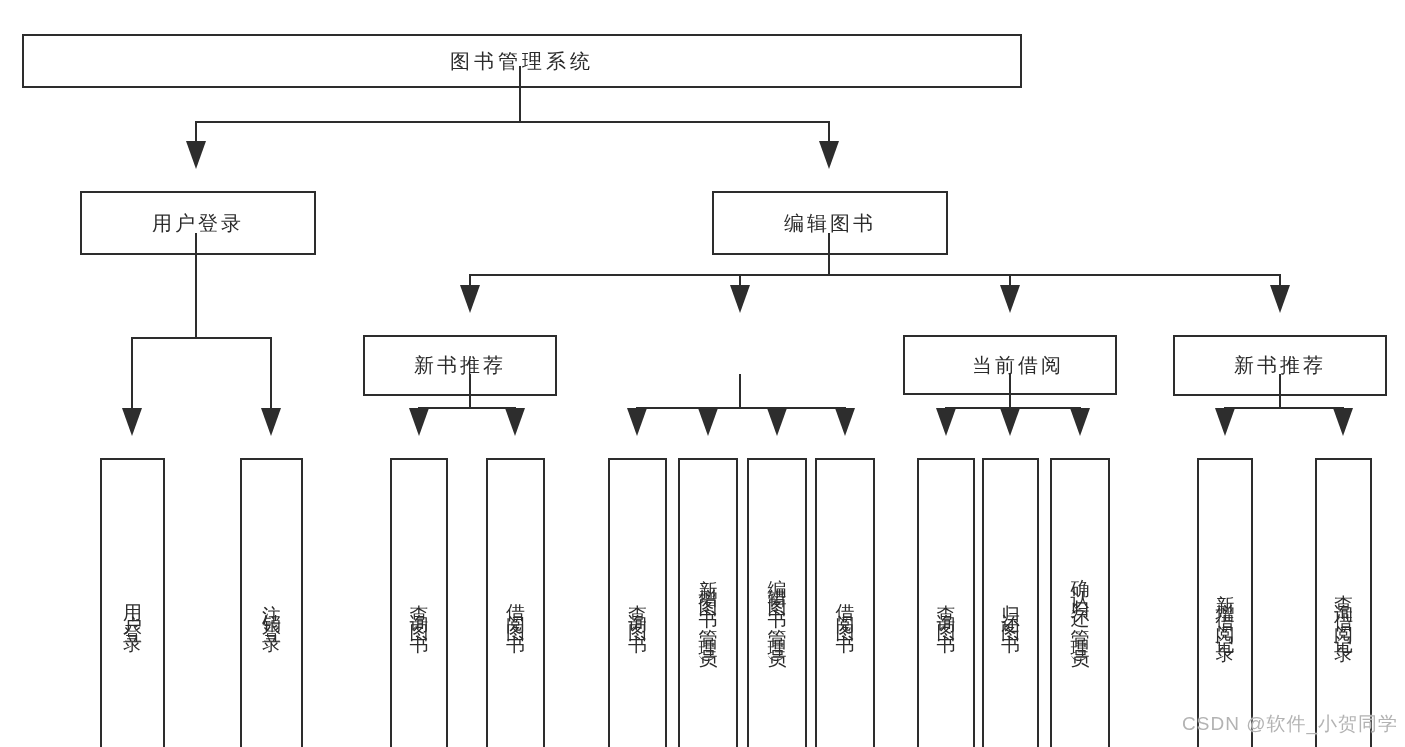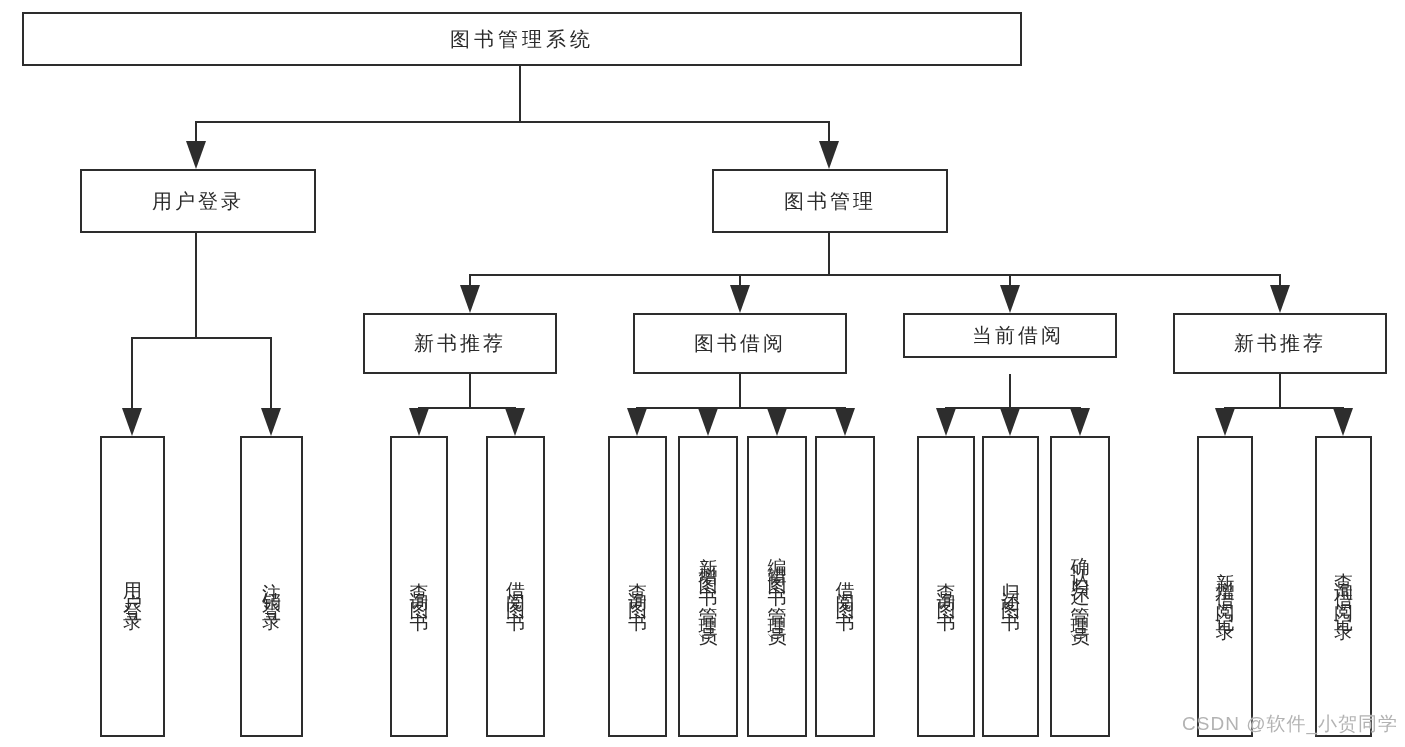"图书管理系统" .box { margin-top: none -> 22px }
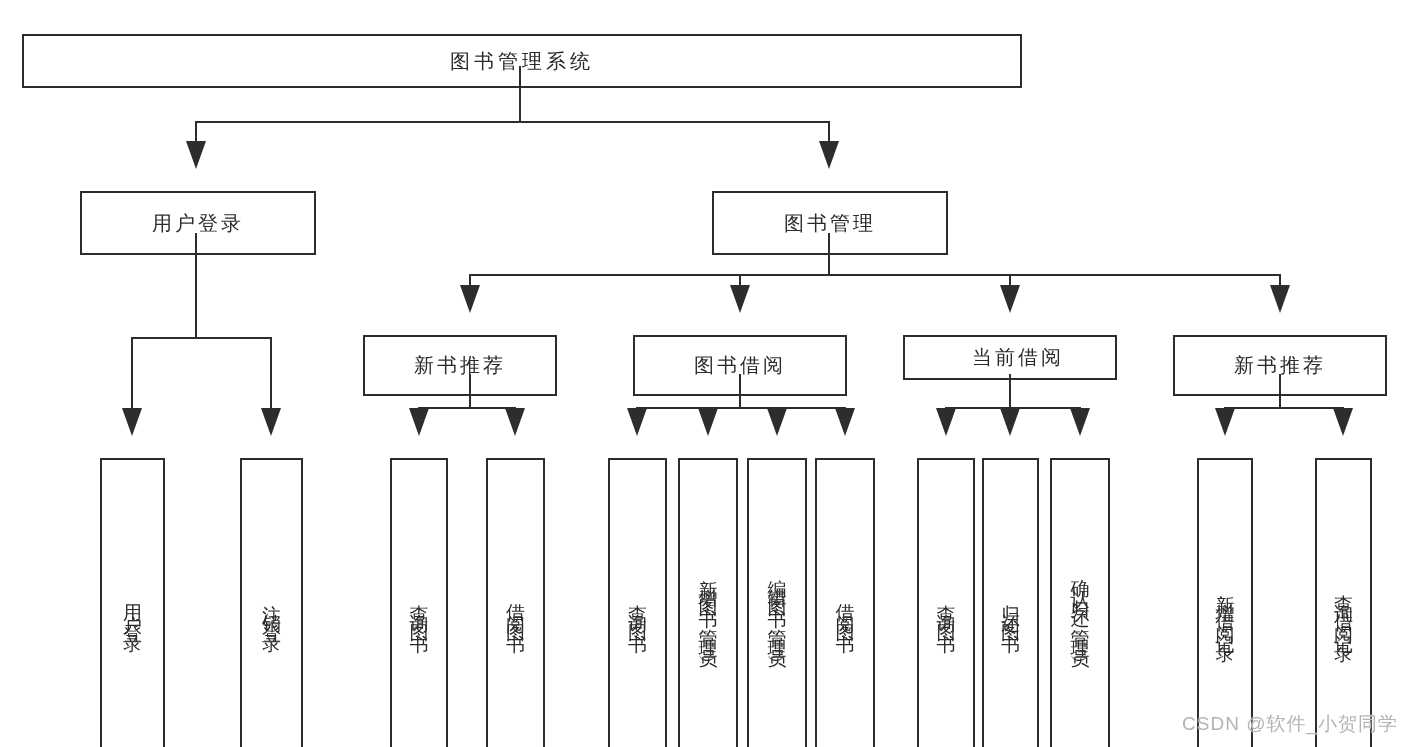"图书管理" span { text: 图书管理 -> 编辑图书 }
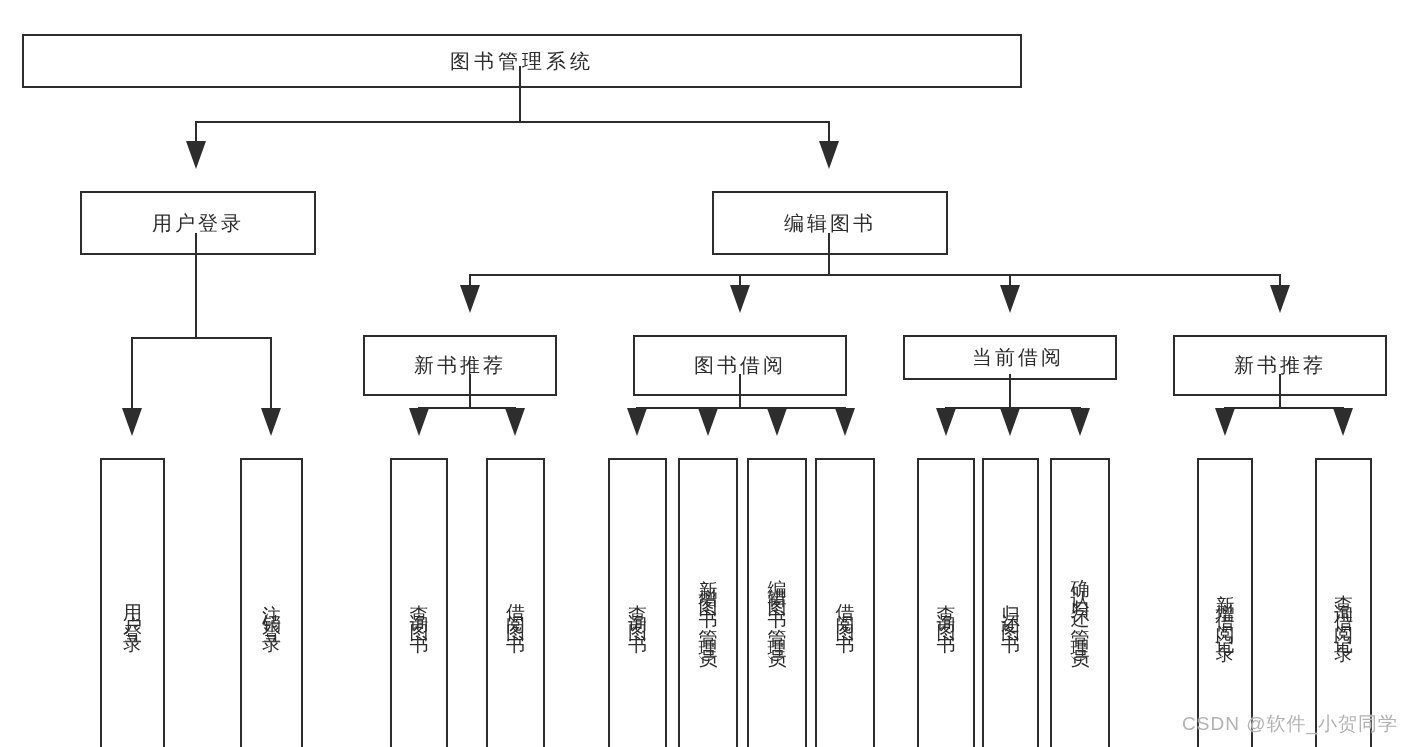"图书借阅" div.box { html: <div> <span>图书借阅</span> </div> -> none }
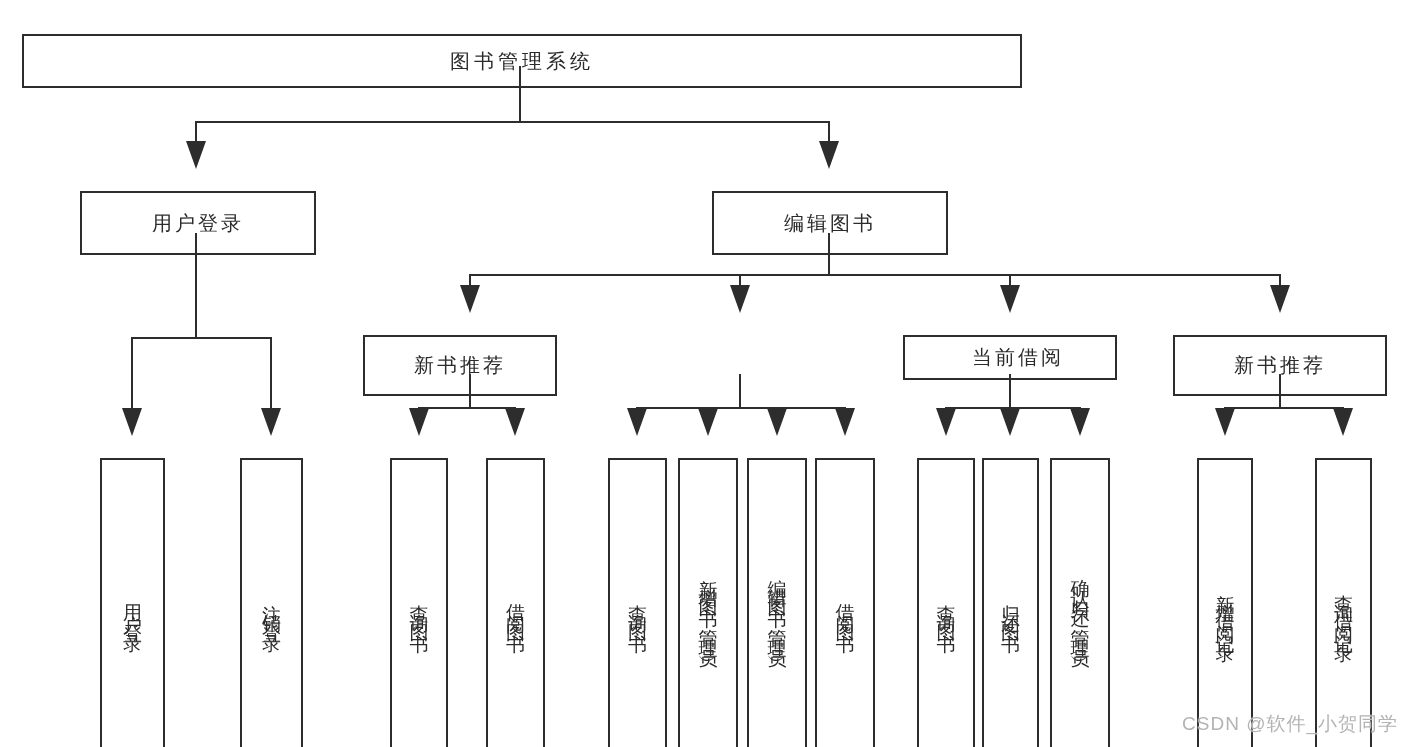"当前借阅" div.box { height: 45px -> 60px }
